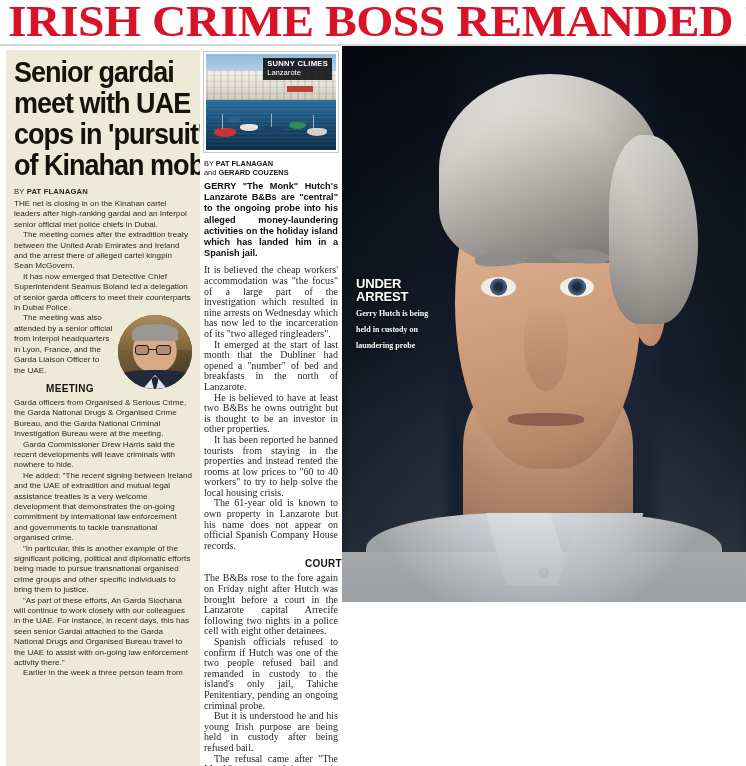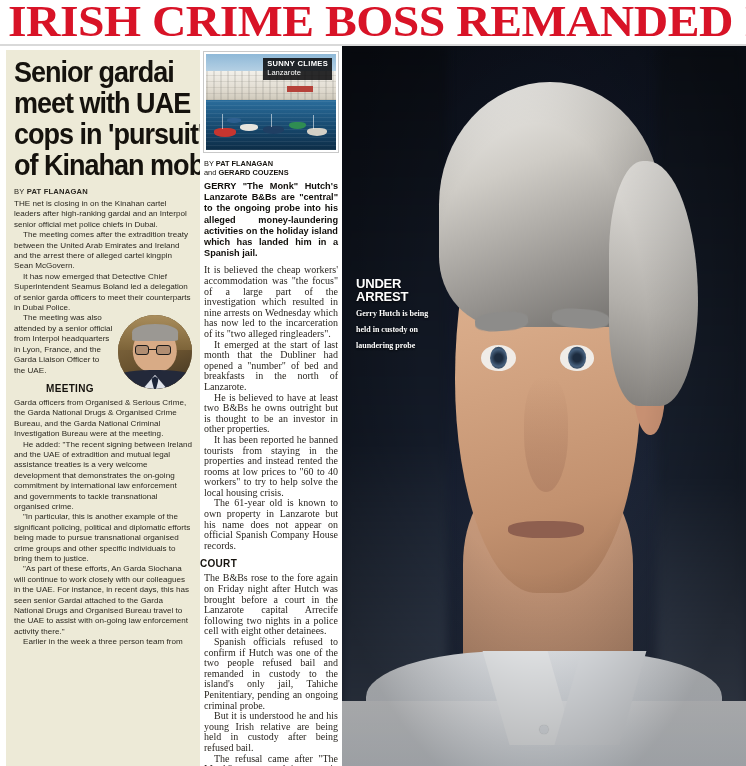"UNDER" .col-right { height: 720px -> 556px }
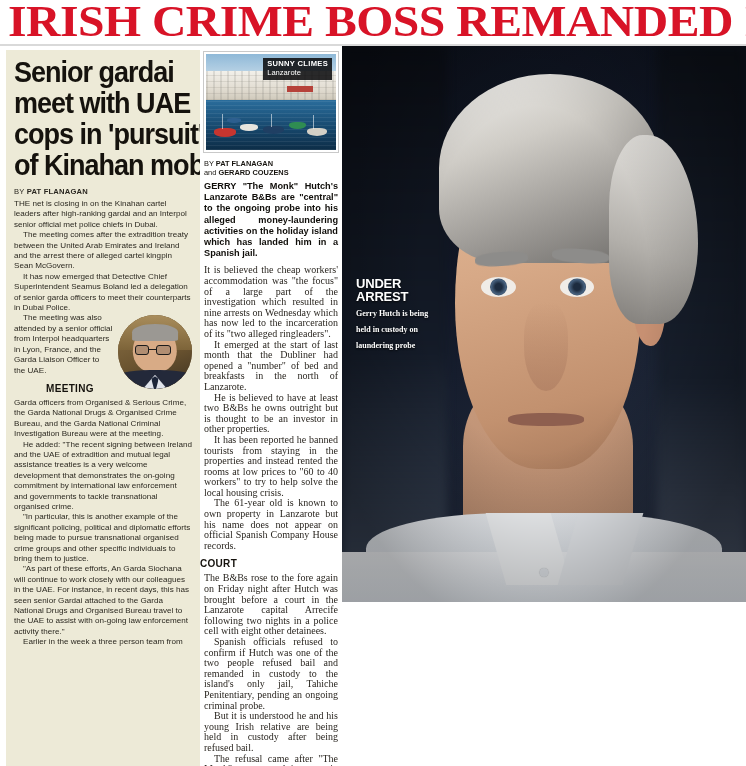"Garda Commissioner Drew Harris said" p { html: none -> <p>Garda Commissioner Drew Harris said the recent developments will leave criminals with nowhere to hide.</p> }
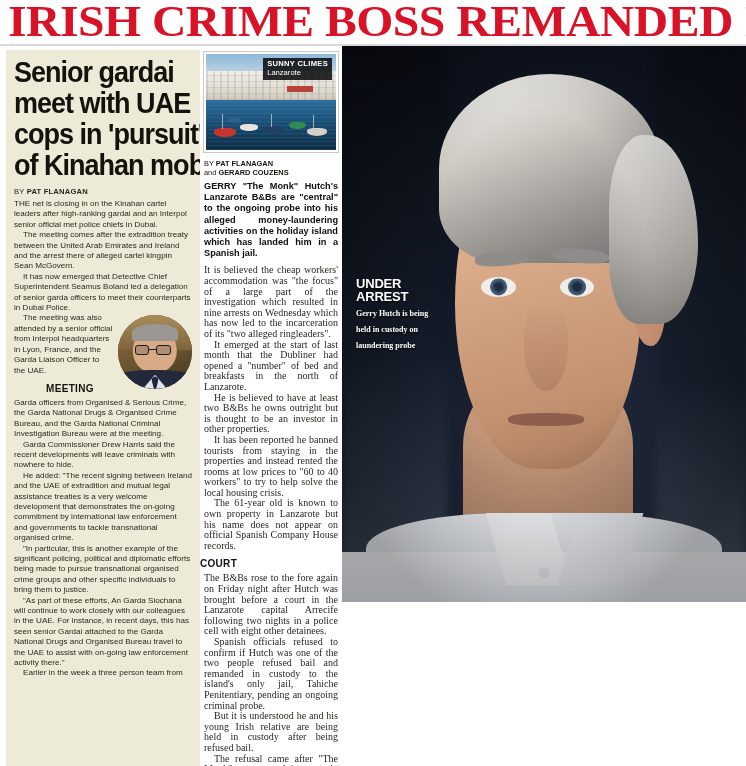"COURT" .subhead-mid { text-align: left -> right }
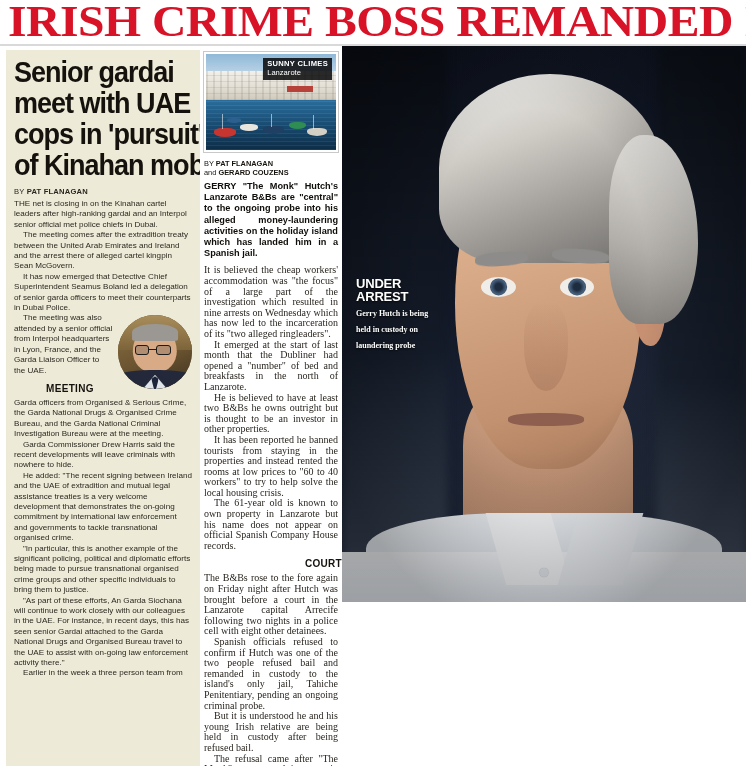"But it is understood he" p { text: relative -> purpose }
